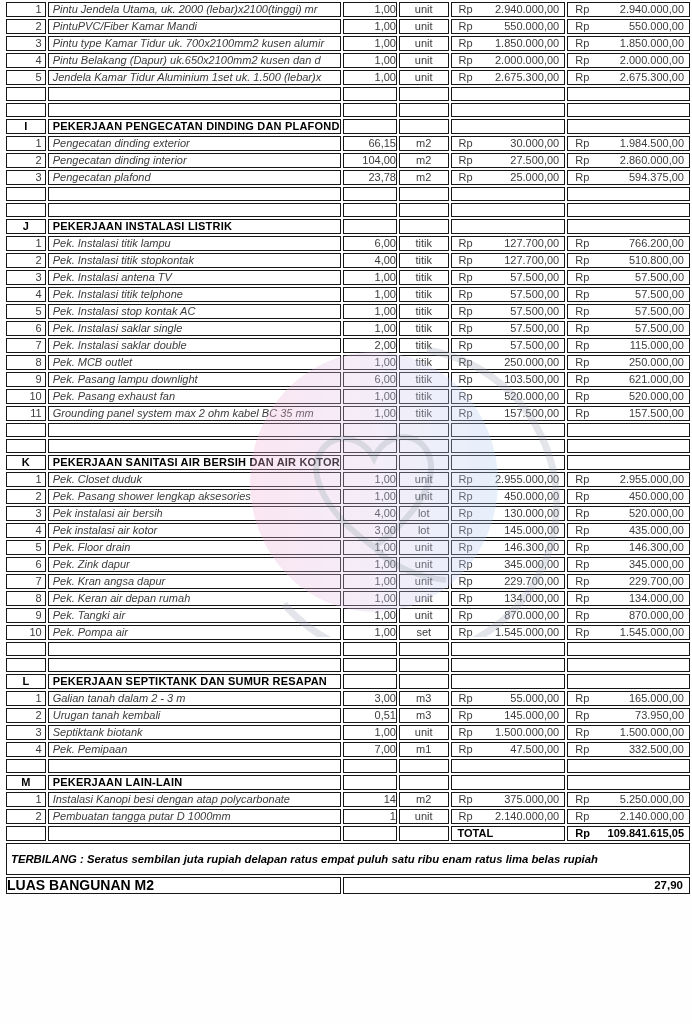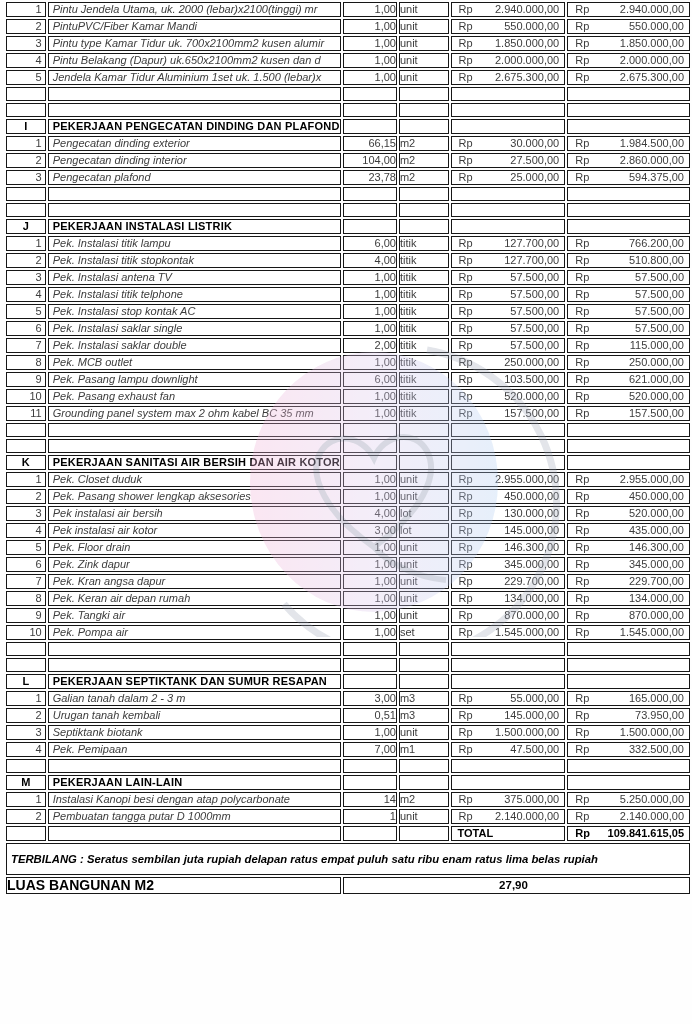"unit" td.unit { text-align: left -> center }
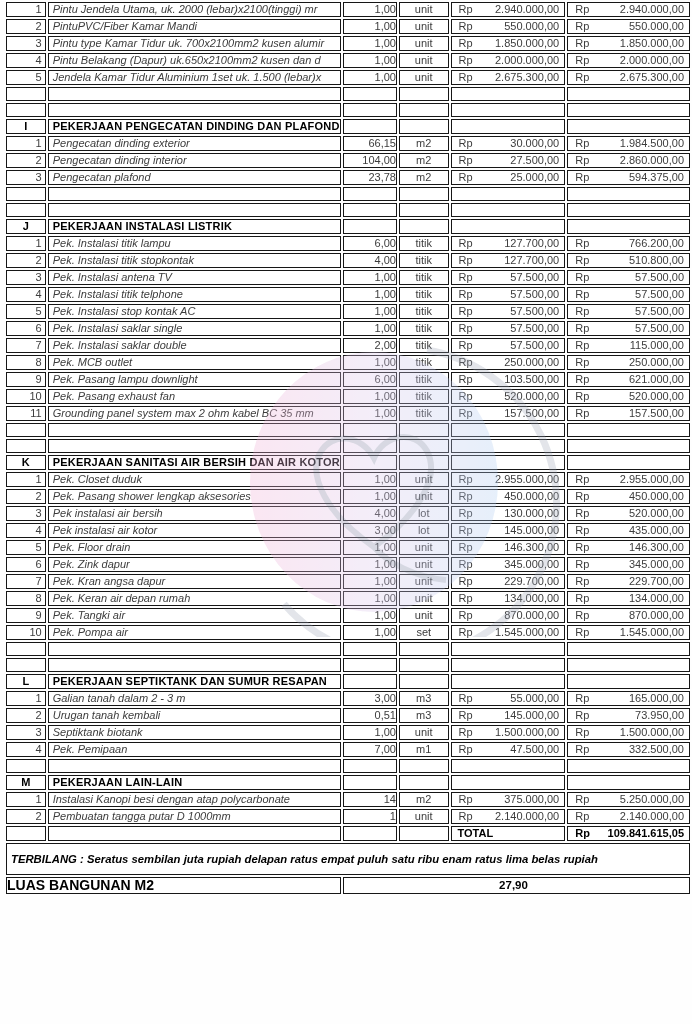"27,90" td.kv-value { text-align: center -> right }
